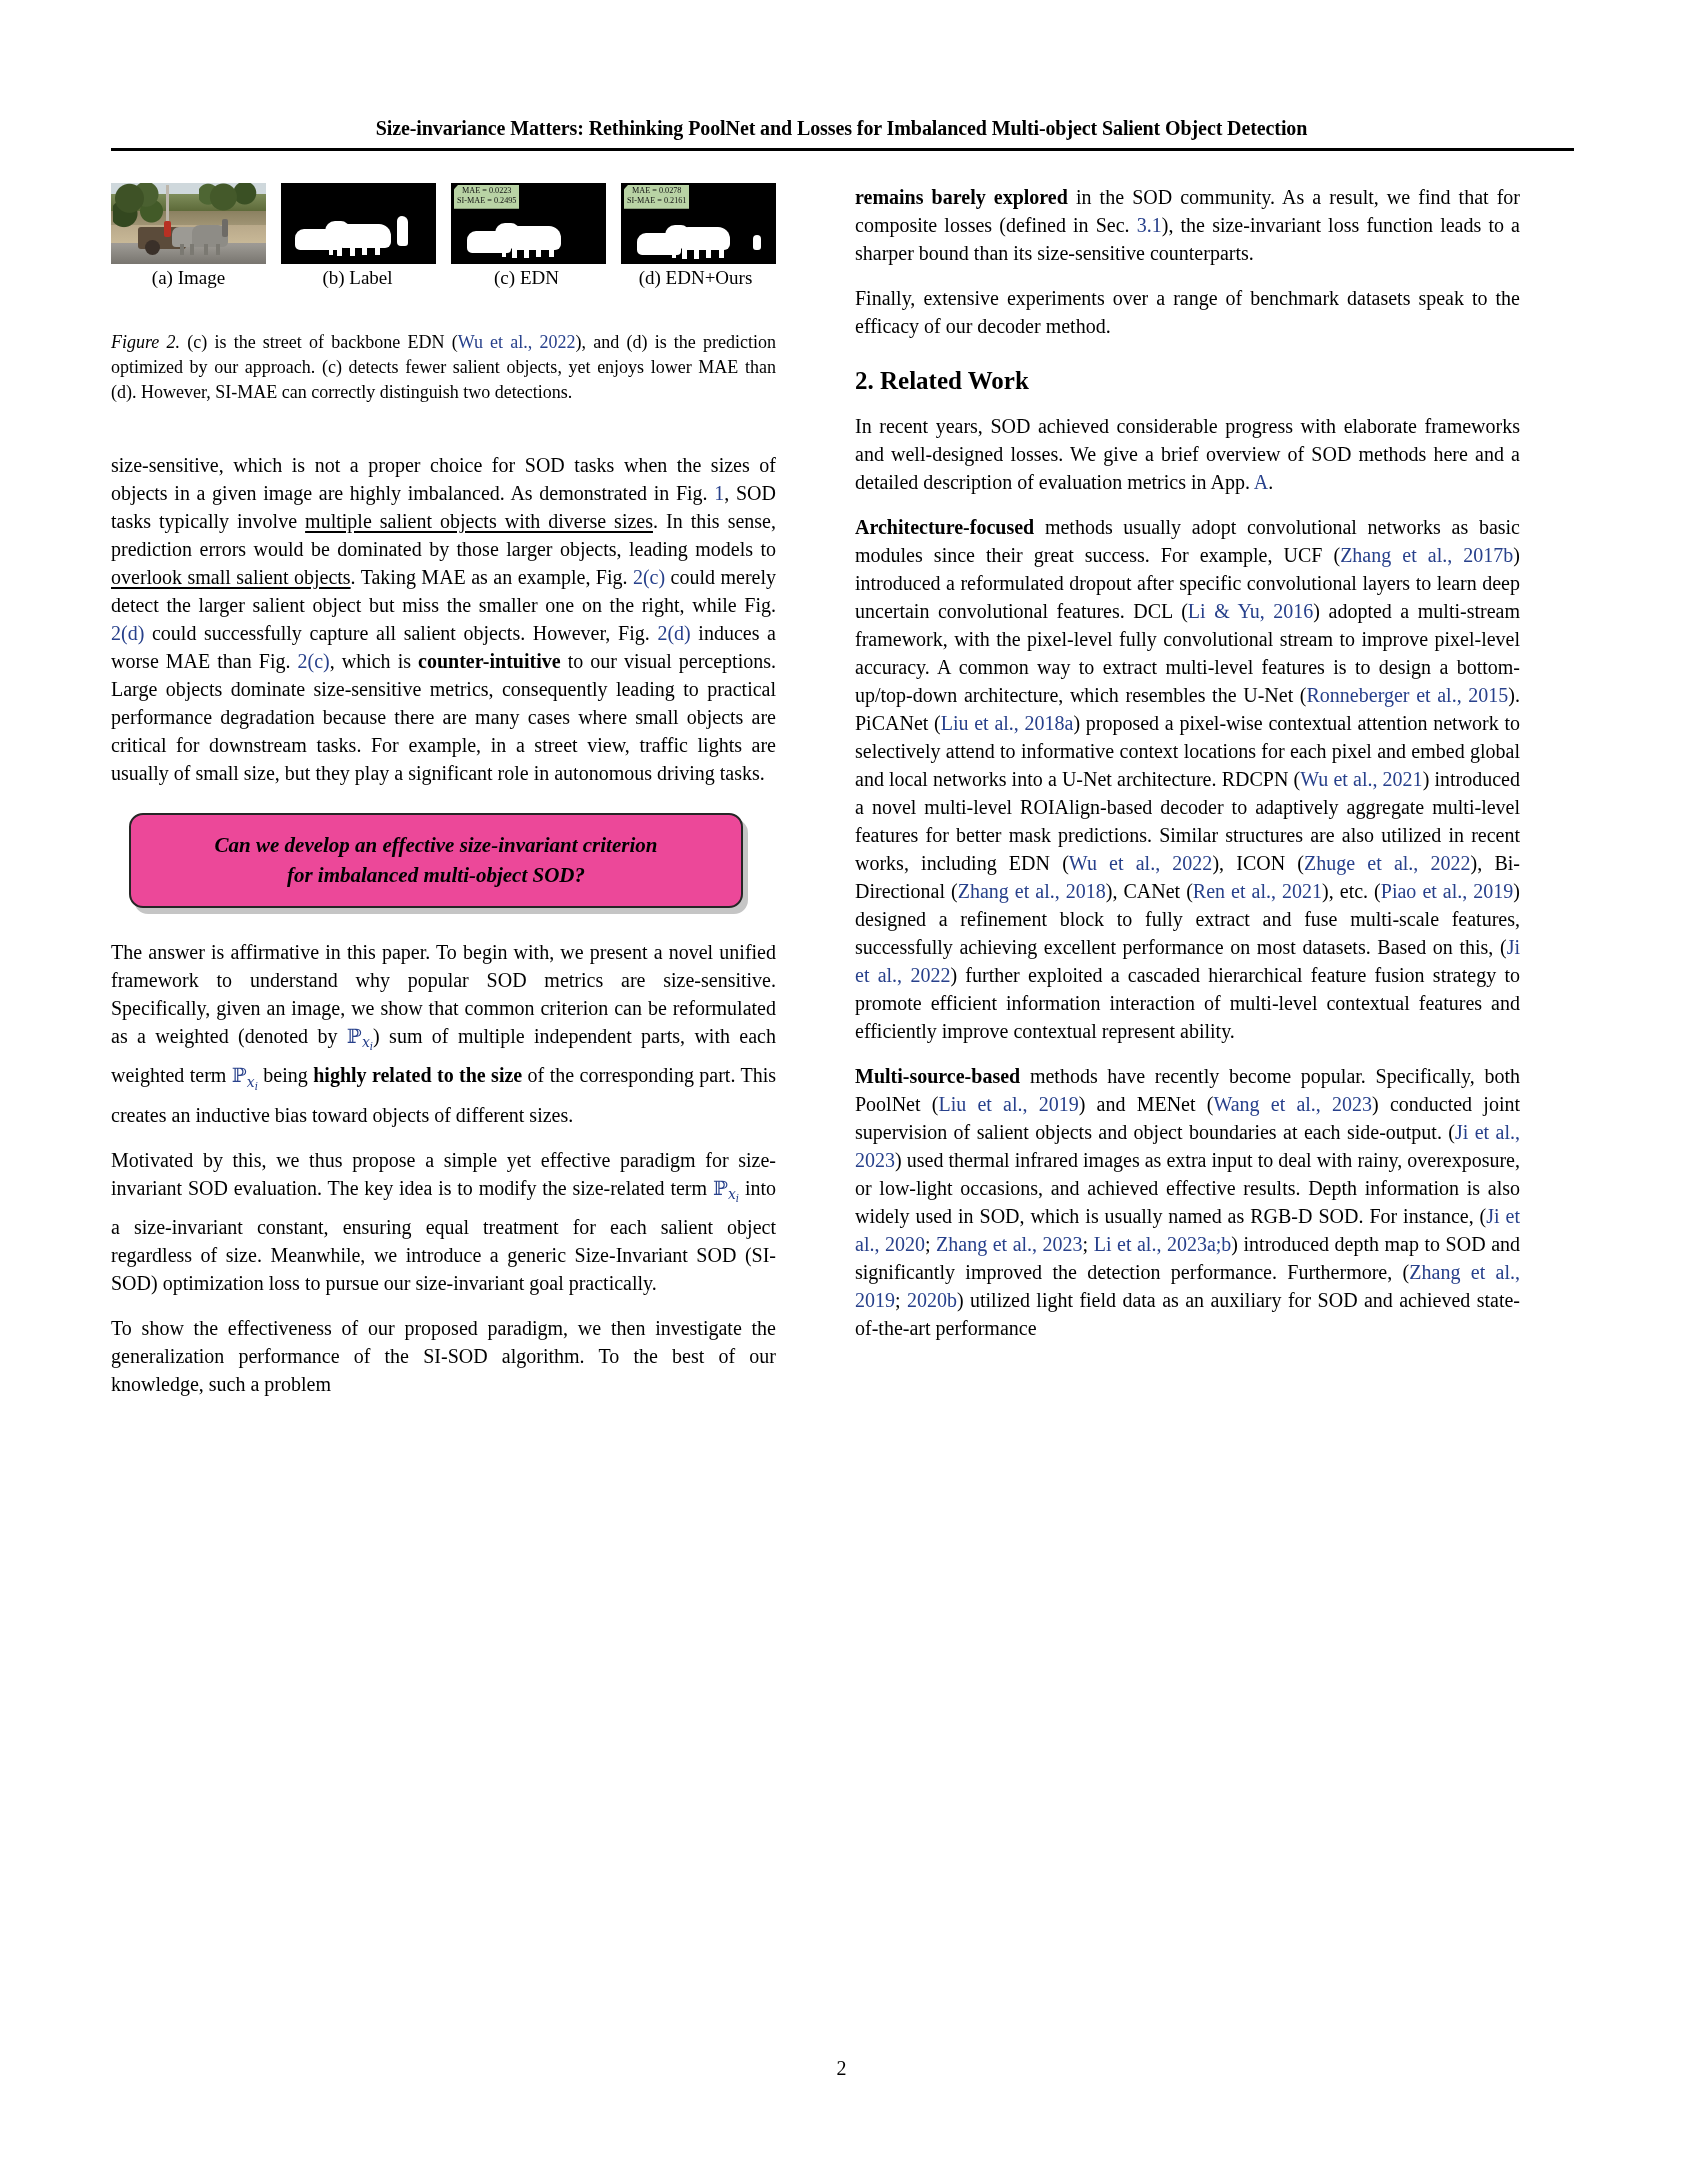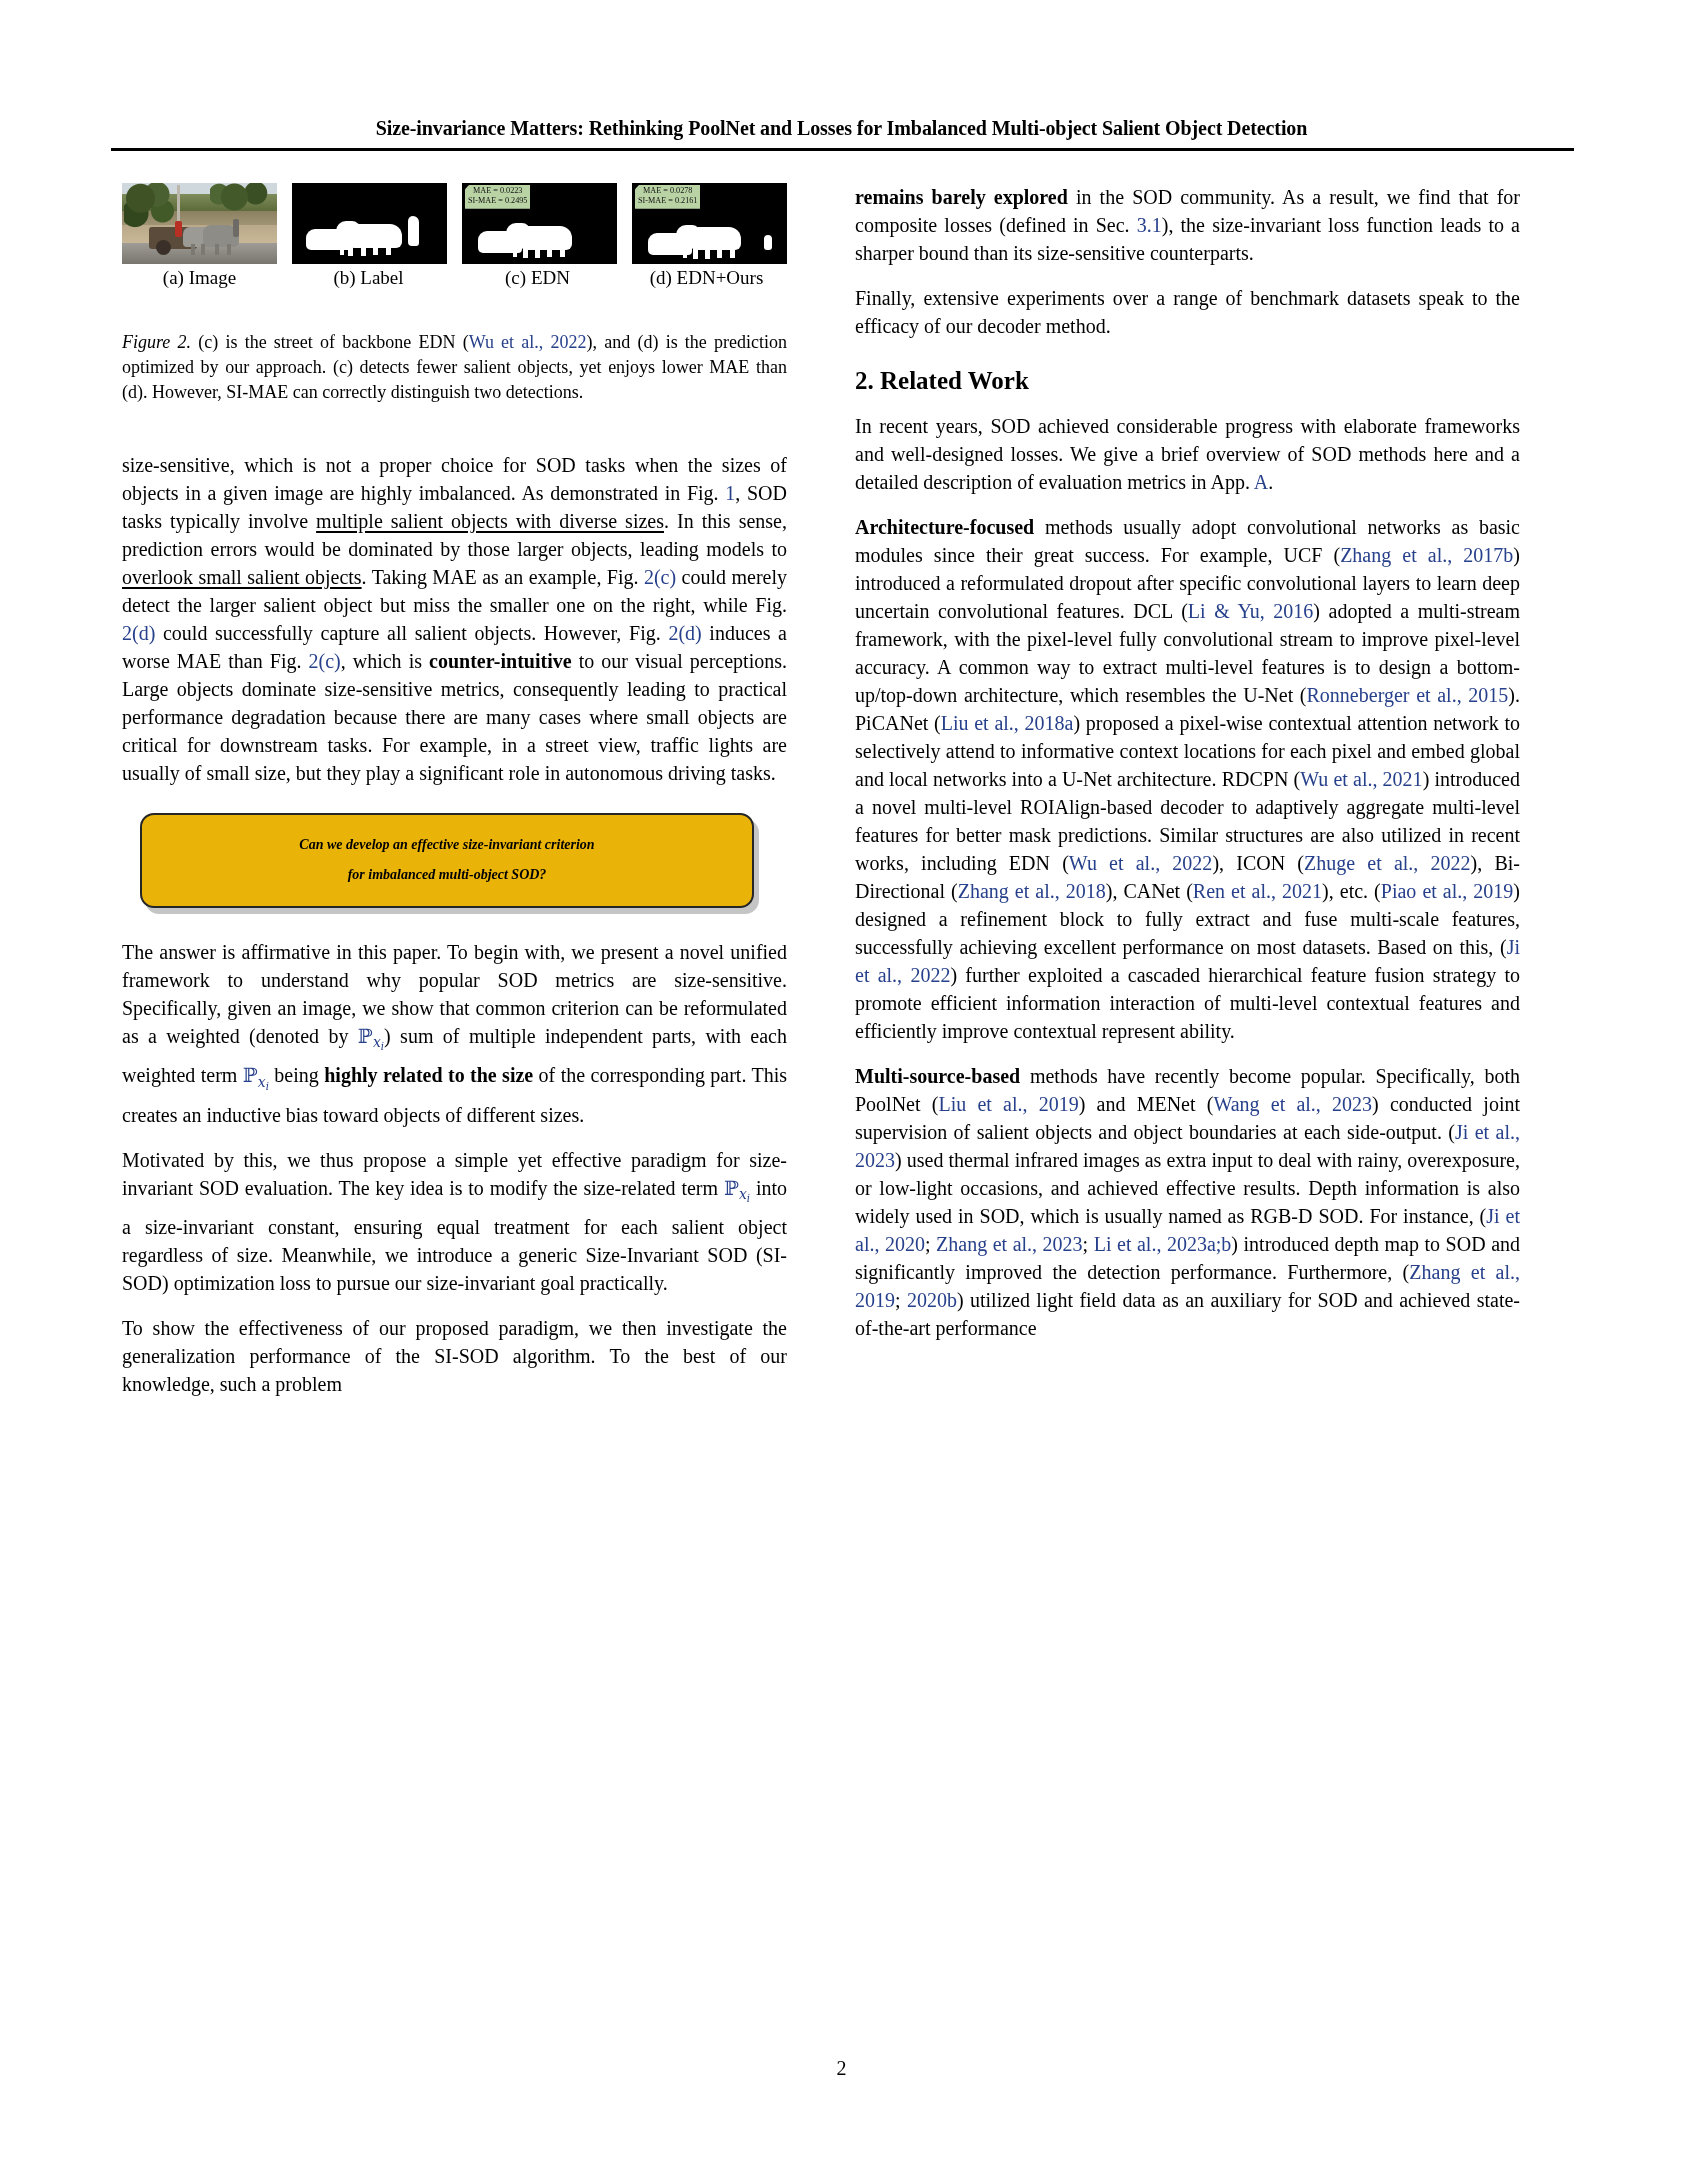"MAE = 0.0223" .col-left { left: 122px -> 111px }
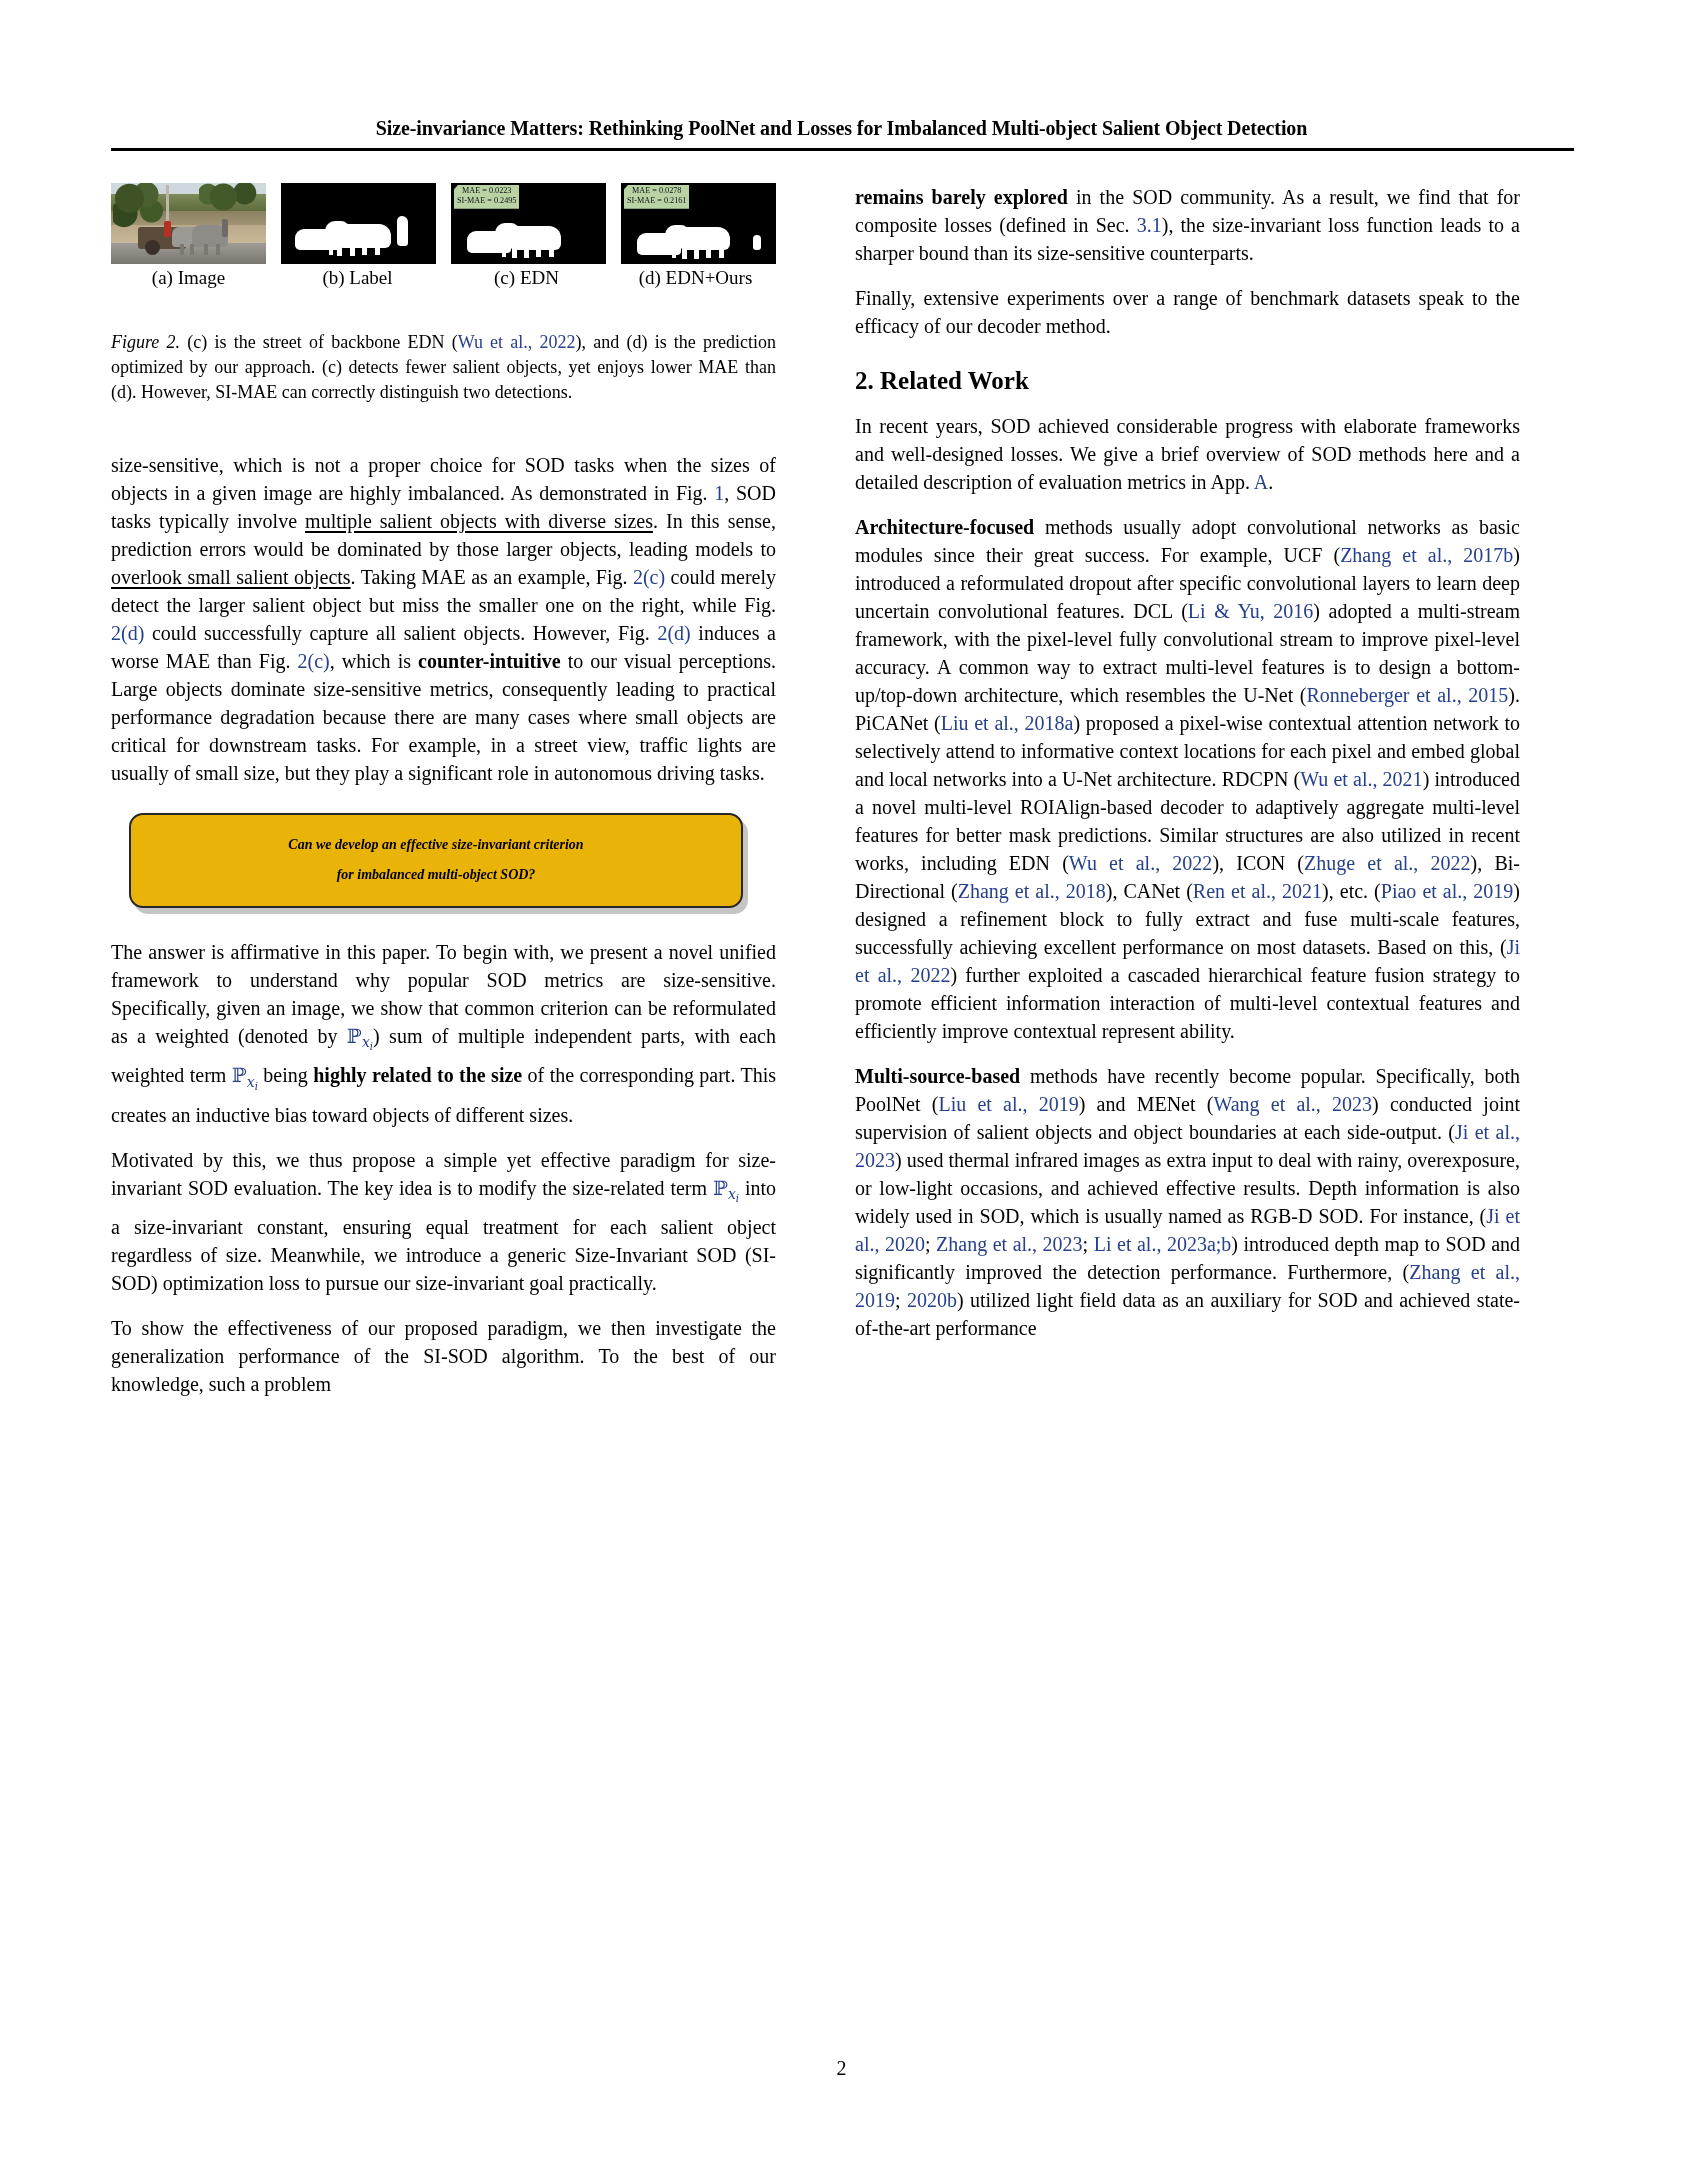"Can we develop an effective" .qbox { background: #eab308 -> #ec4899; font-size: 14px -> 21px }
